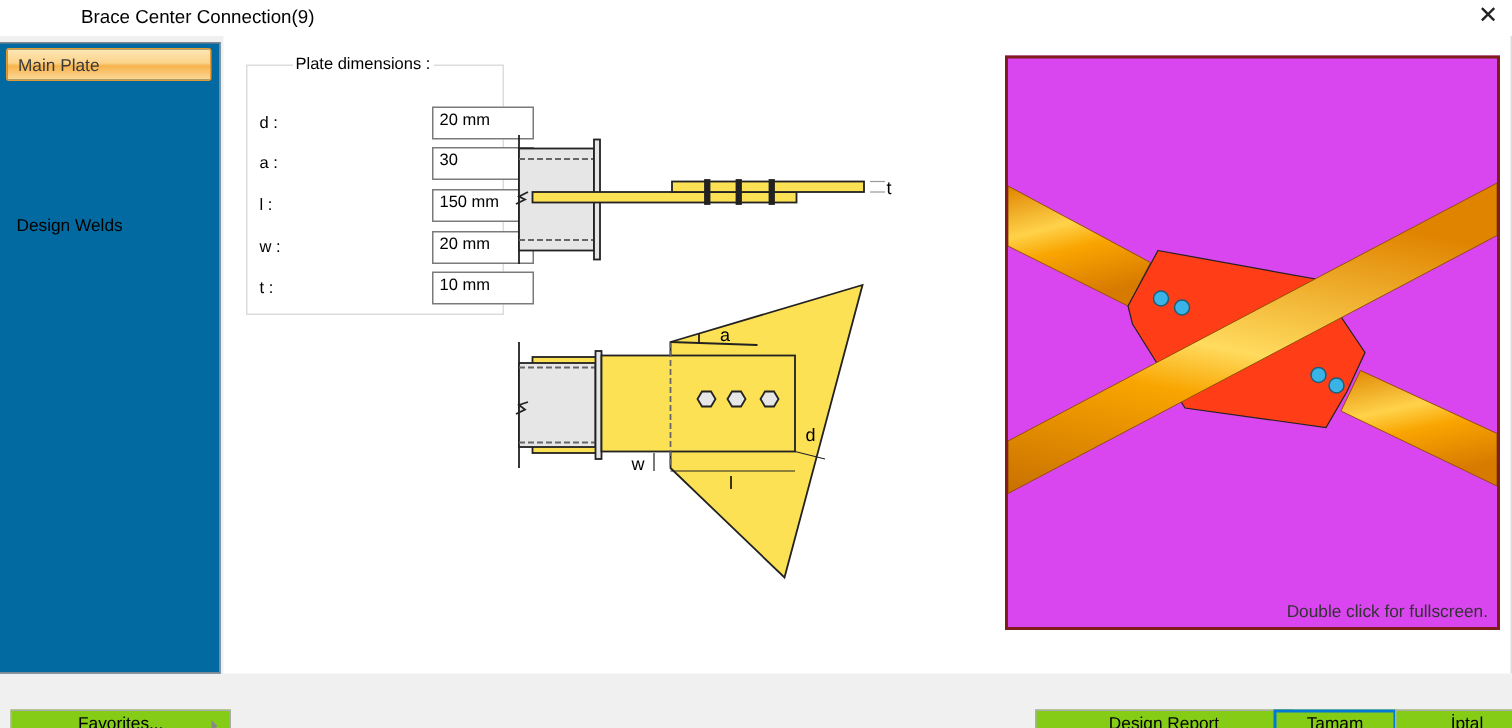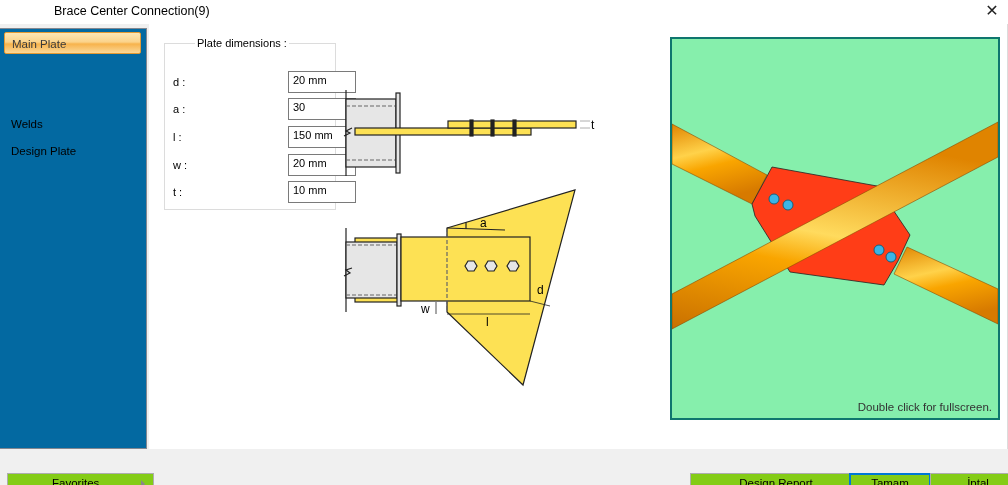"Welds" div.side-item { html: <div>Welds</div> -> none }
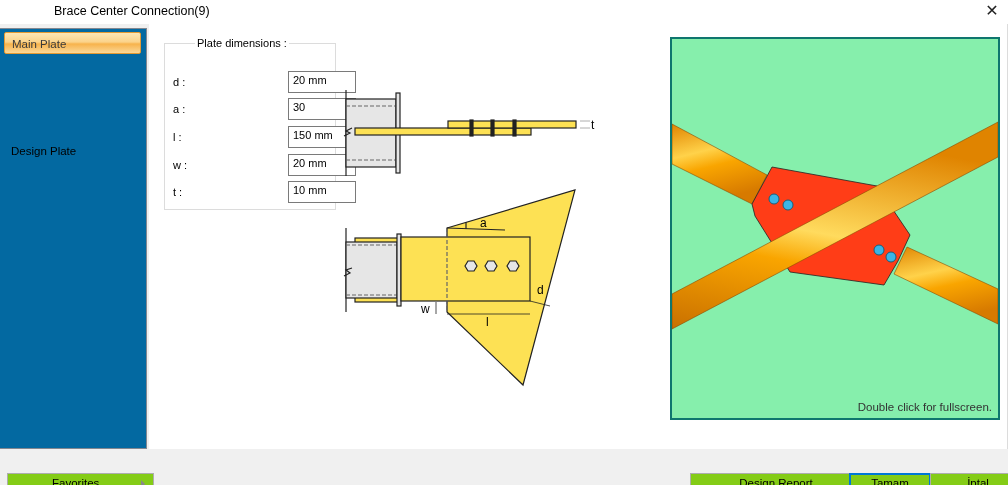"Design Plate" div.side-item { text: Plate -> Welds }
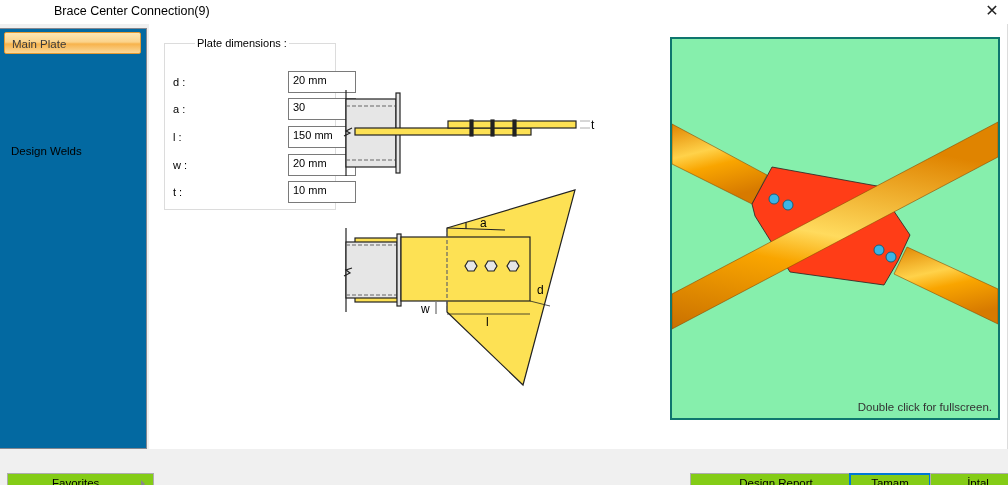"Double click for fullscreen." .preview { background: #86efac -> #d946ef; border: 2px solid #0f766e -> 2px solid #7f1d1d }
